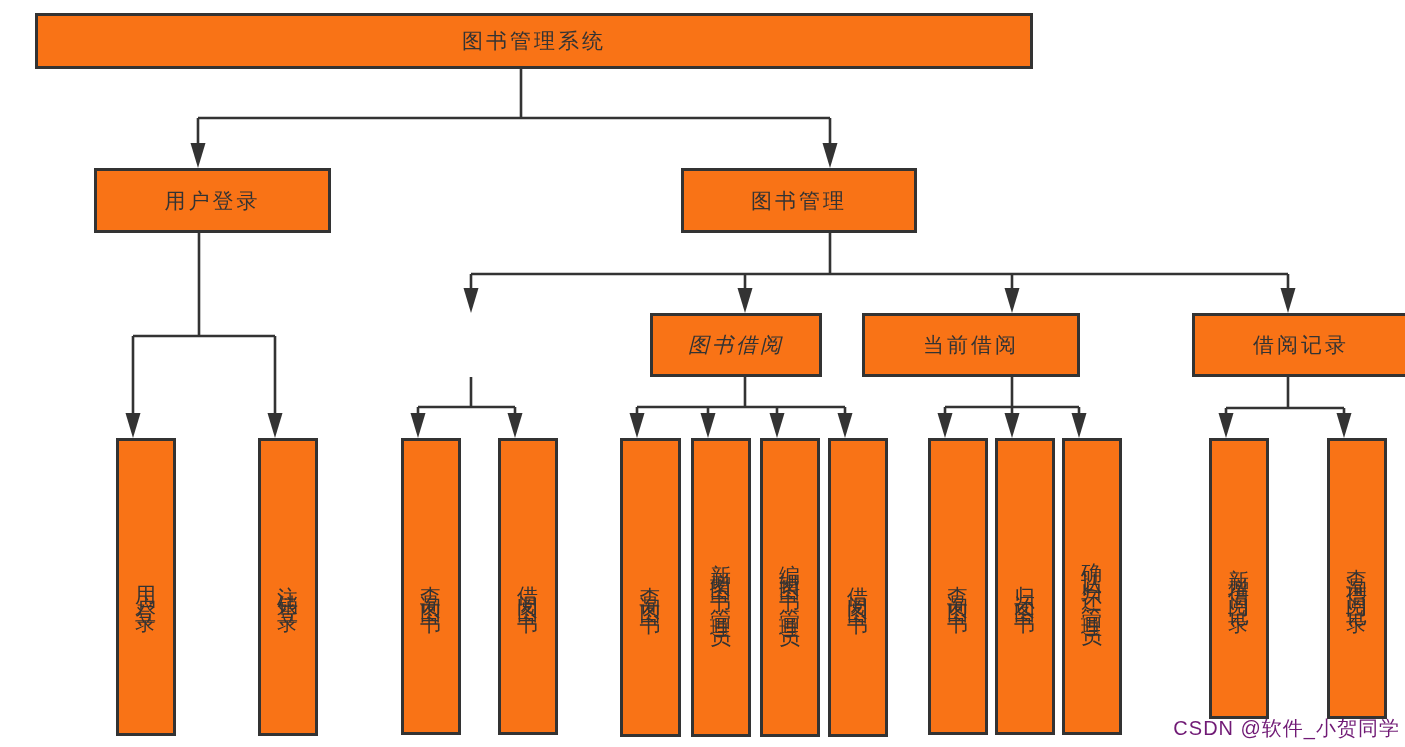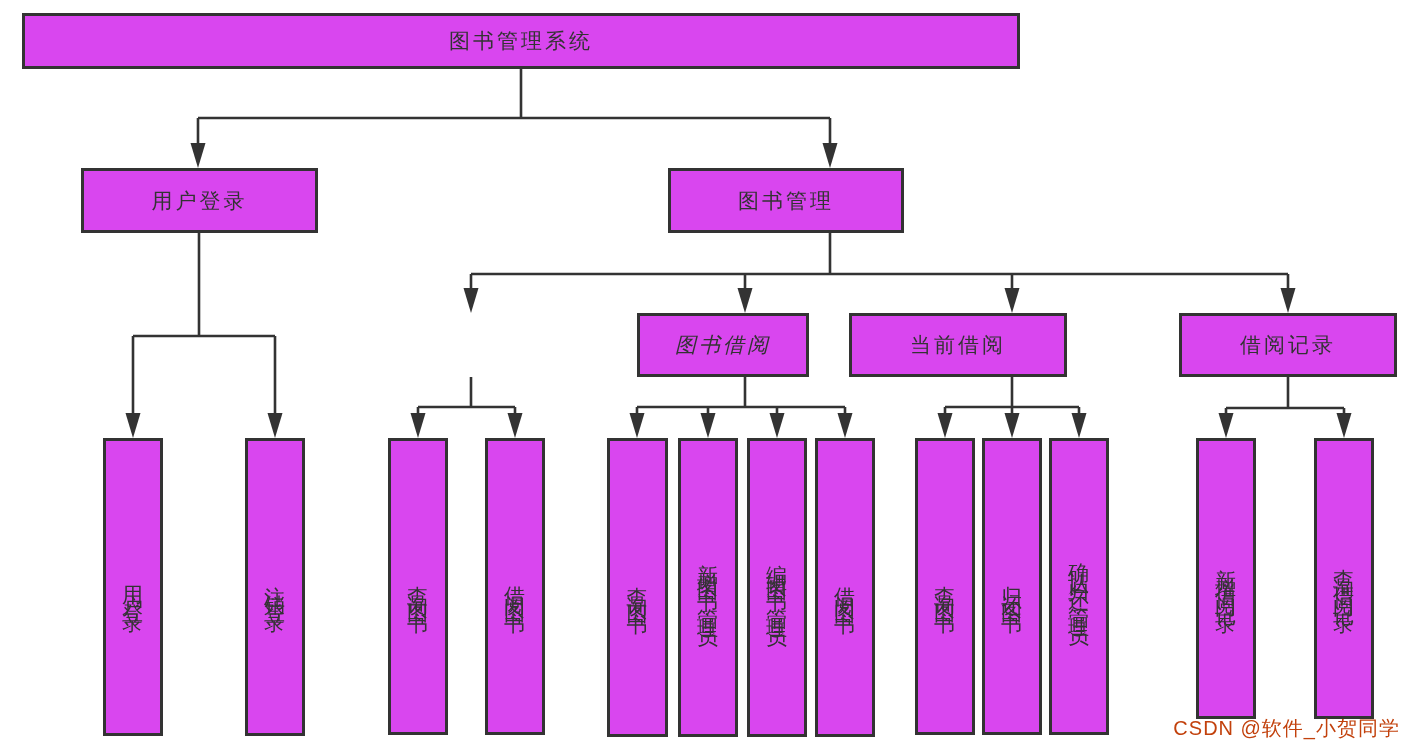"图书管理系统" .box { background: #d946ef -> #f97316; margin-left: none -> 13px }
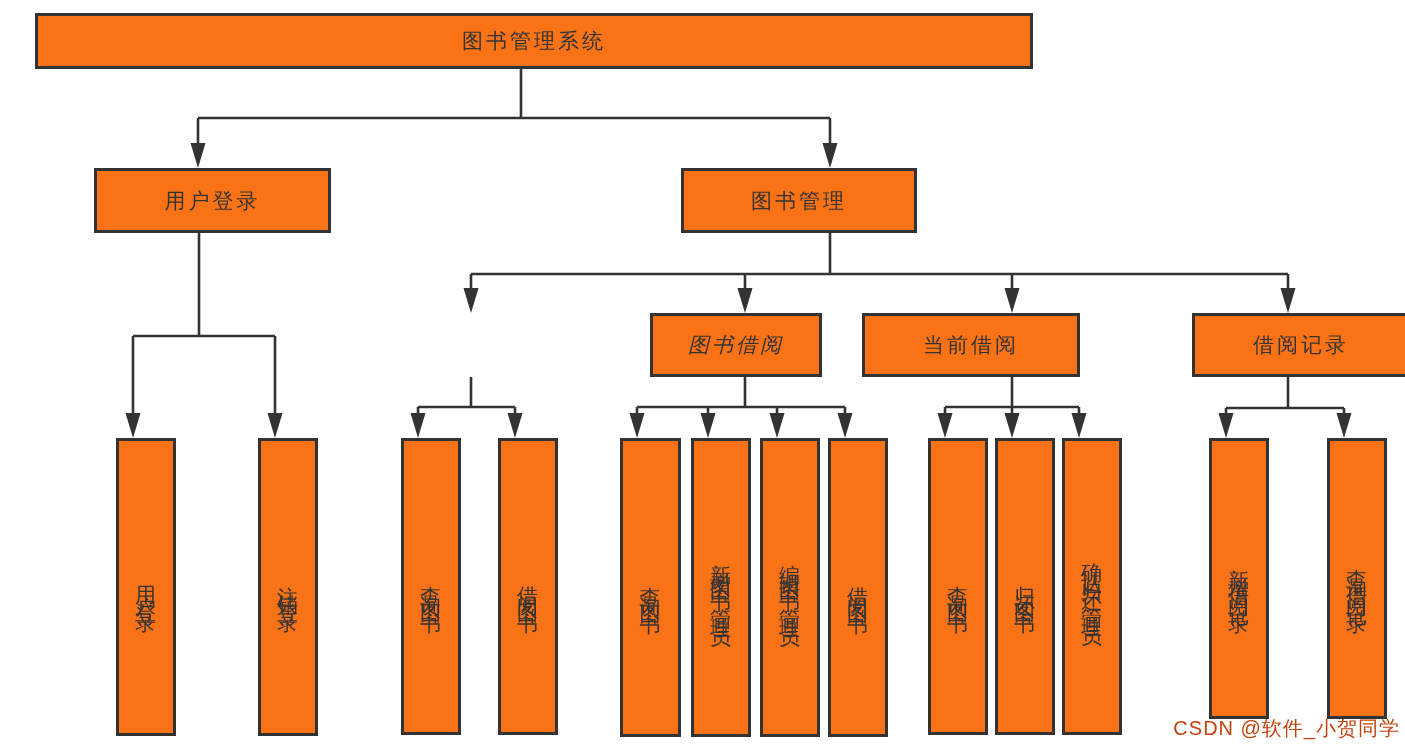"CSDN @软件_小贺同学" .watermark { color: #c2410c -> #701a75 }
